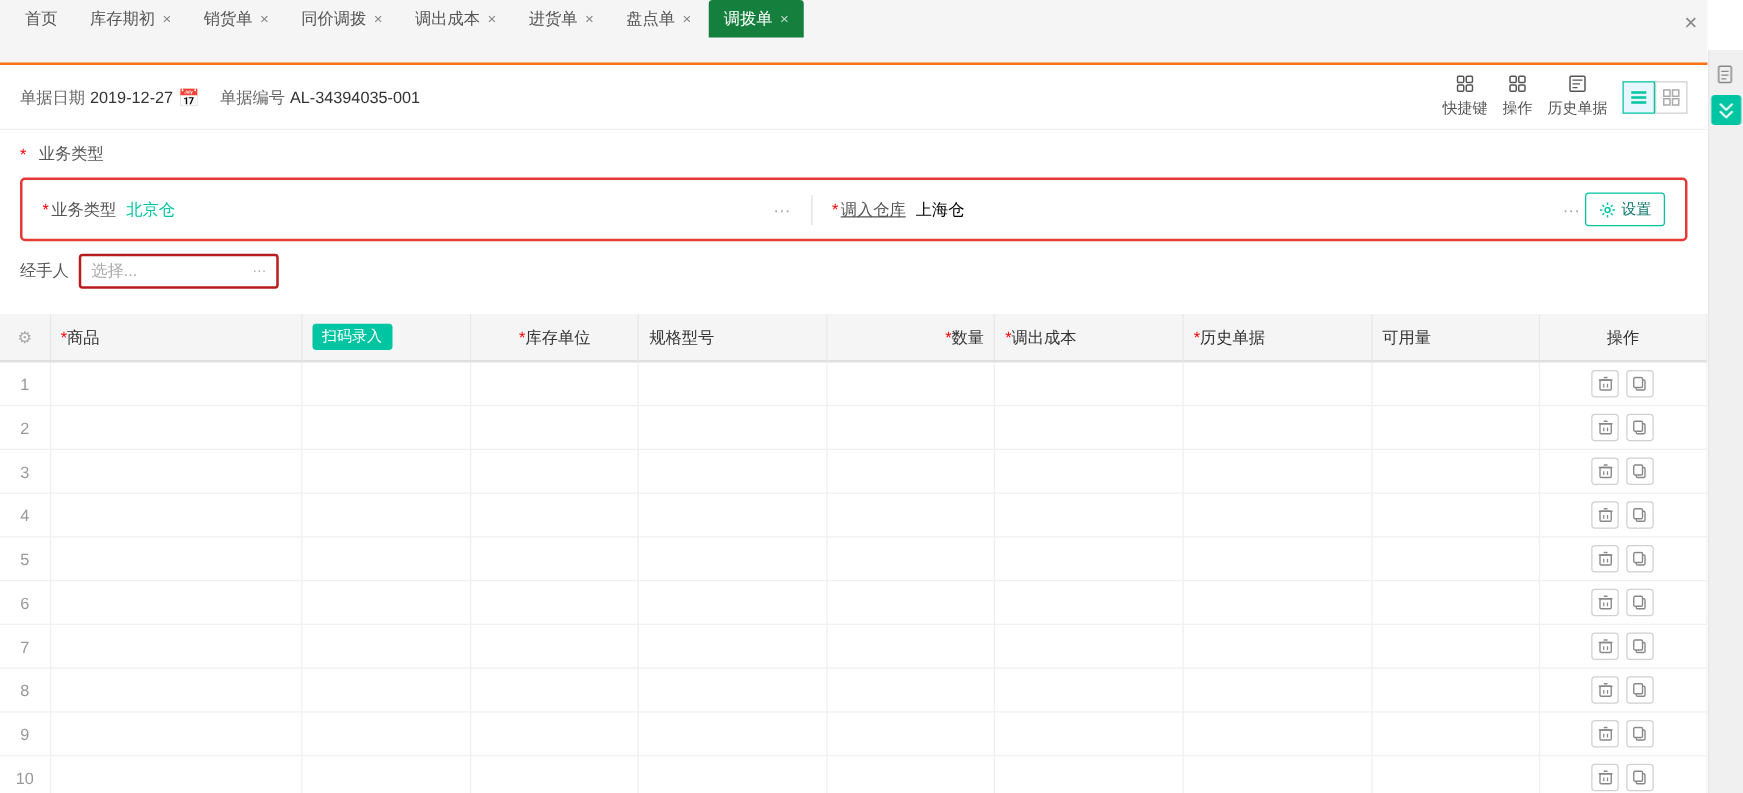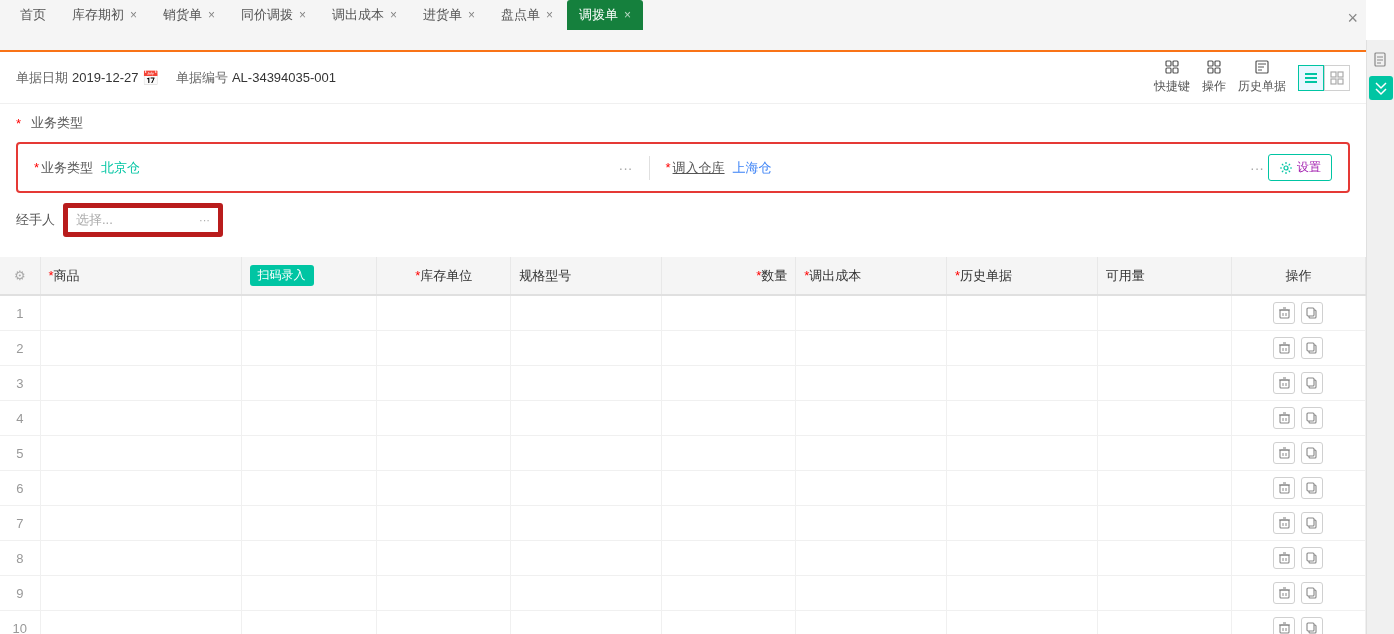"上海仓" span.field-value { color: #3b82f6 -> #000000 }
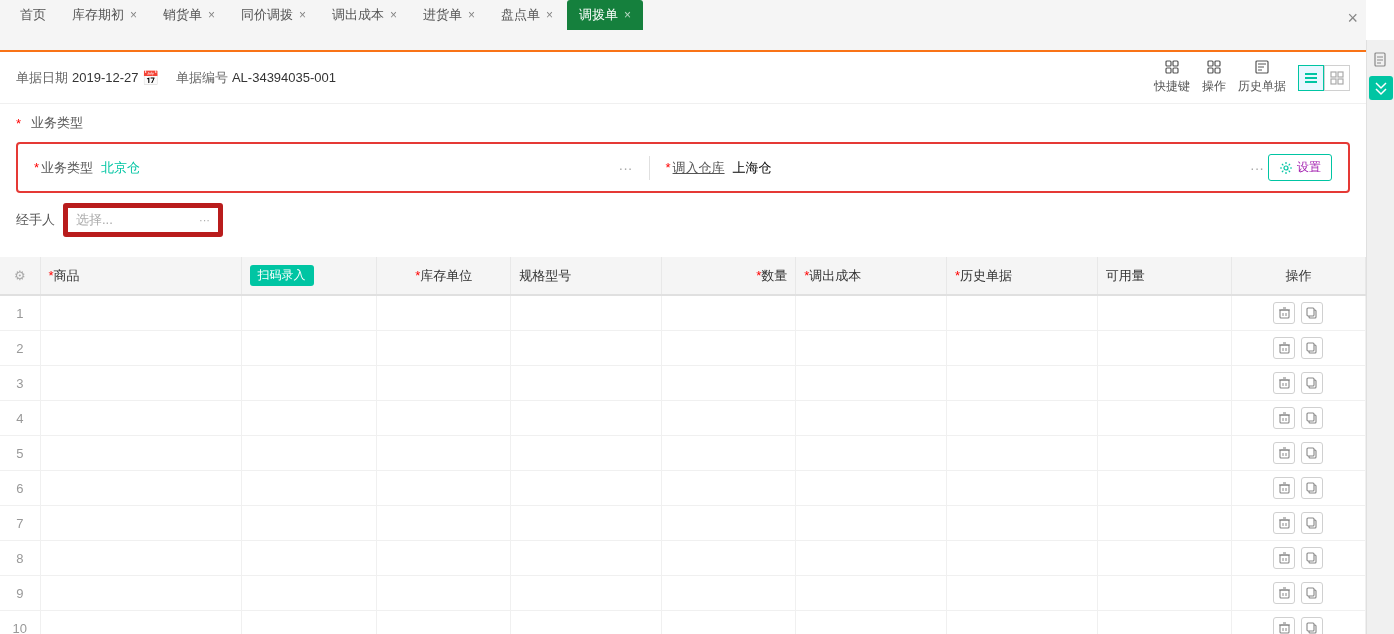"设置" .setting-btn { color: #a21caf -> #0f766e }
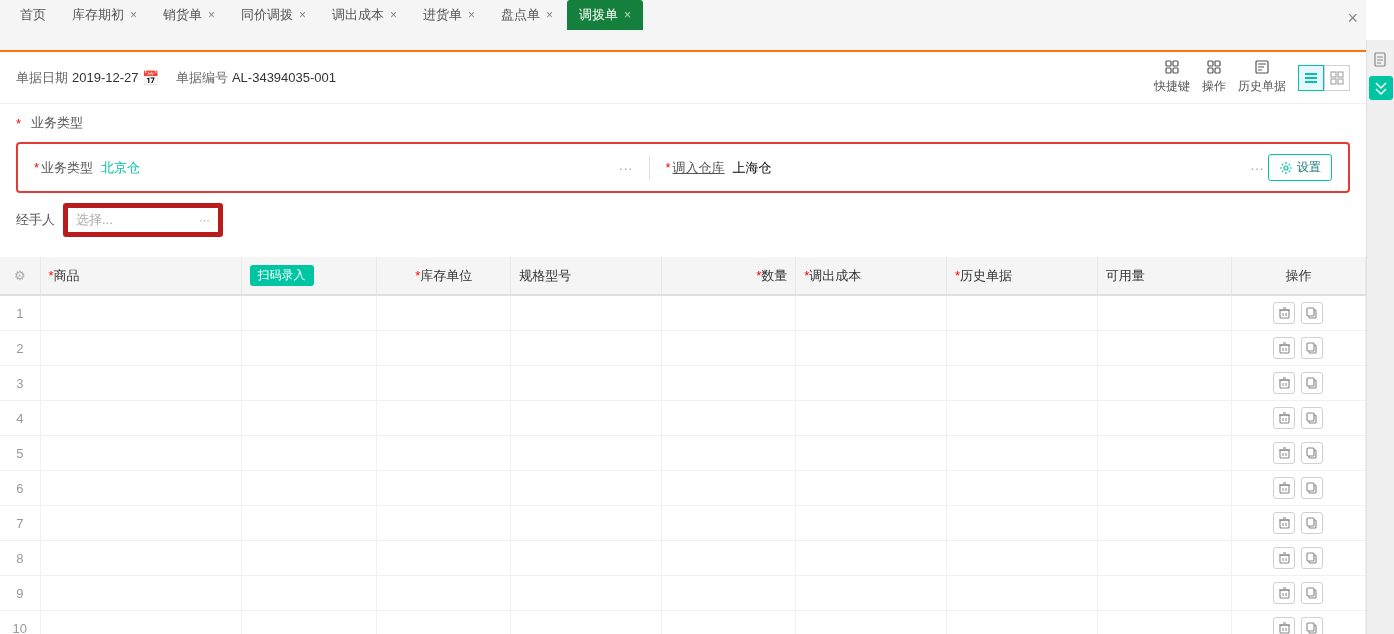"选择..." div { border: 5px solid #b91c1c -> 2px solid #b91c1c }
